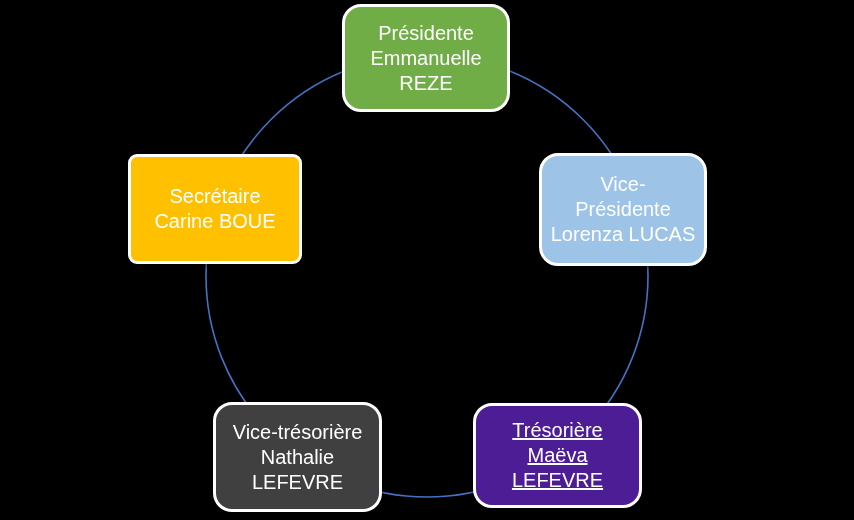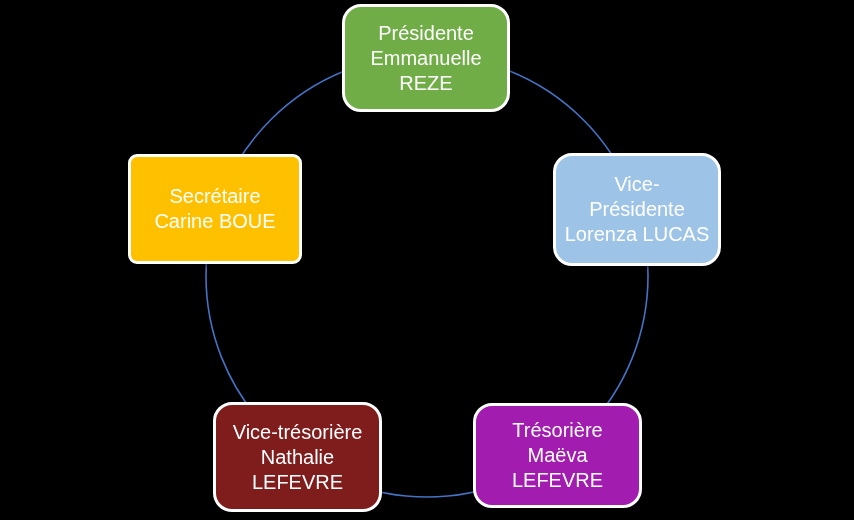"Vice-" .n-vice-presidente { left: 553px -> 539px }
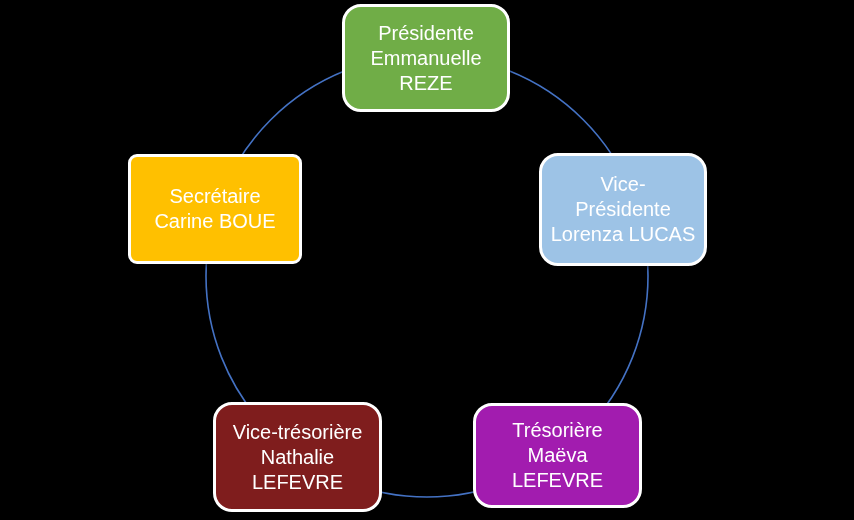"Vice-trésorière" div.node { background-color: #7f1d1d -> #404040 }
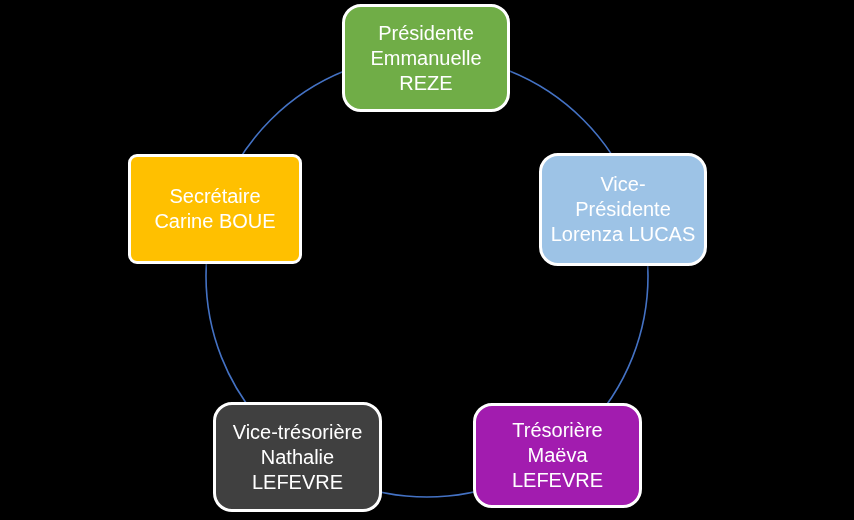"Trésorière" div.node { background-color: #a21caf -> #4c1d95; text-decoration: none -> underline }
